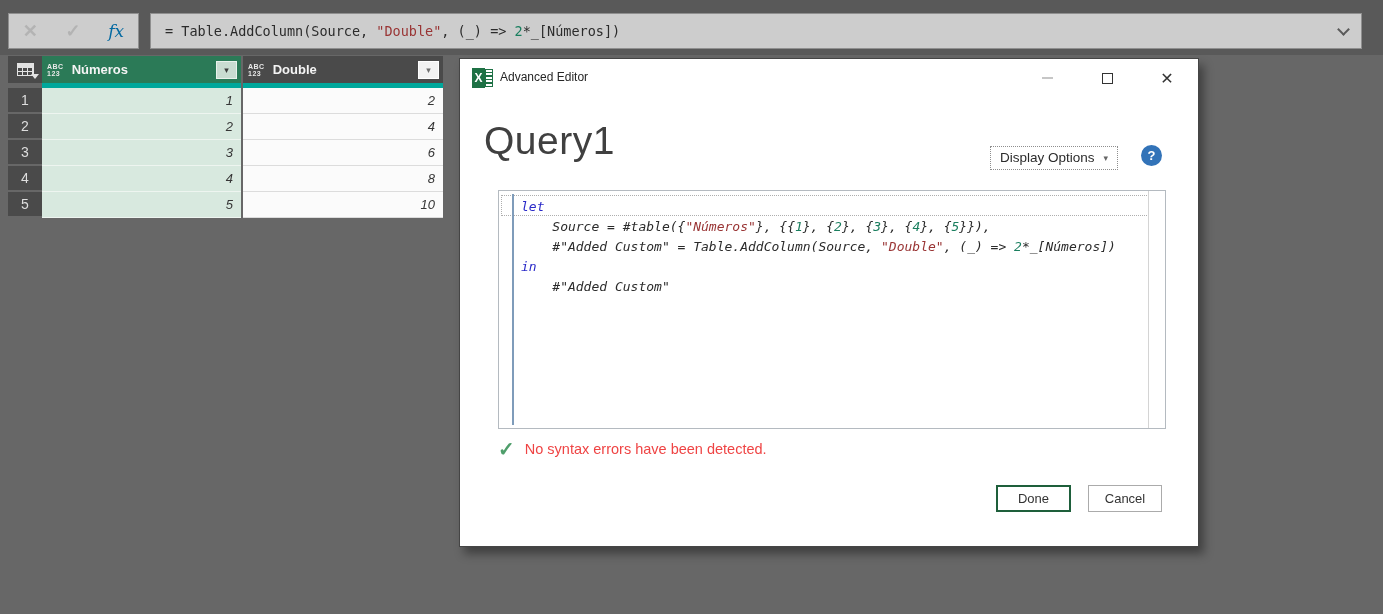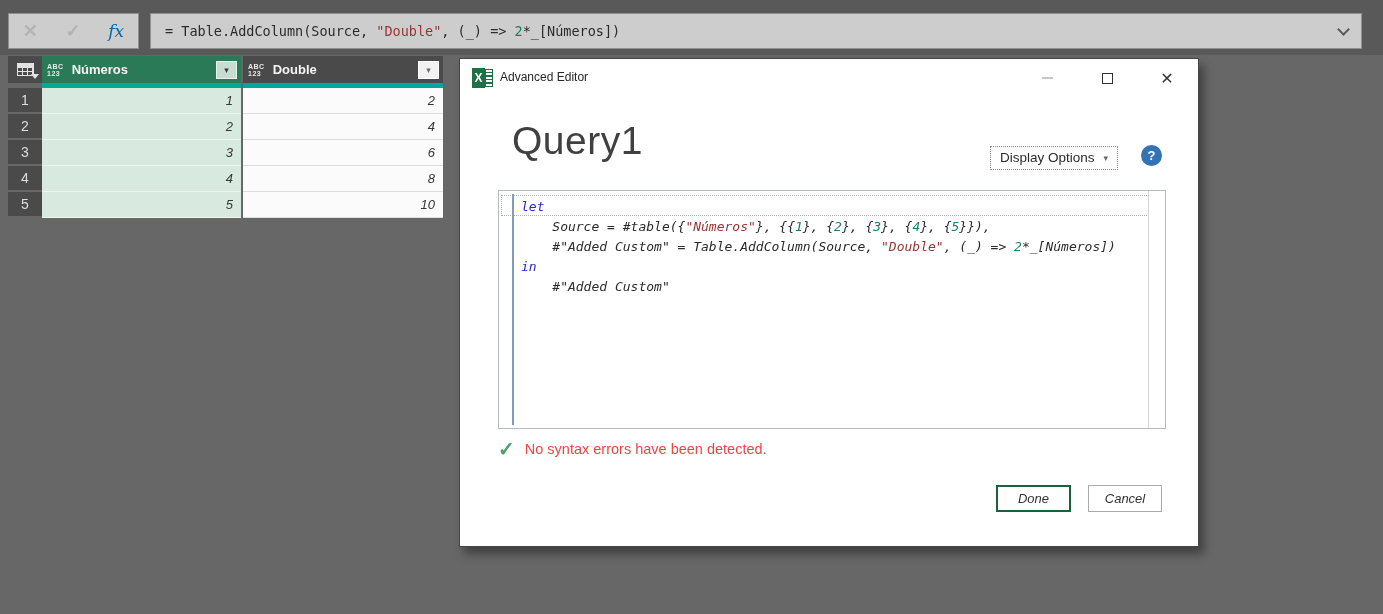"Query1" .query-title { left: 52px -> 24px }
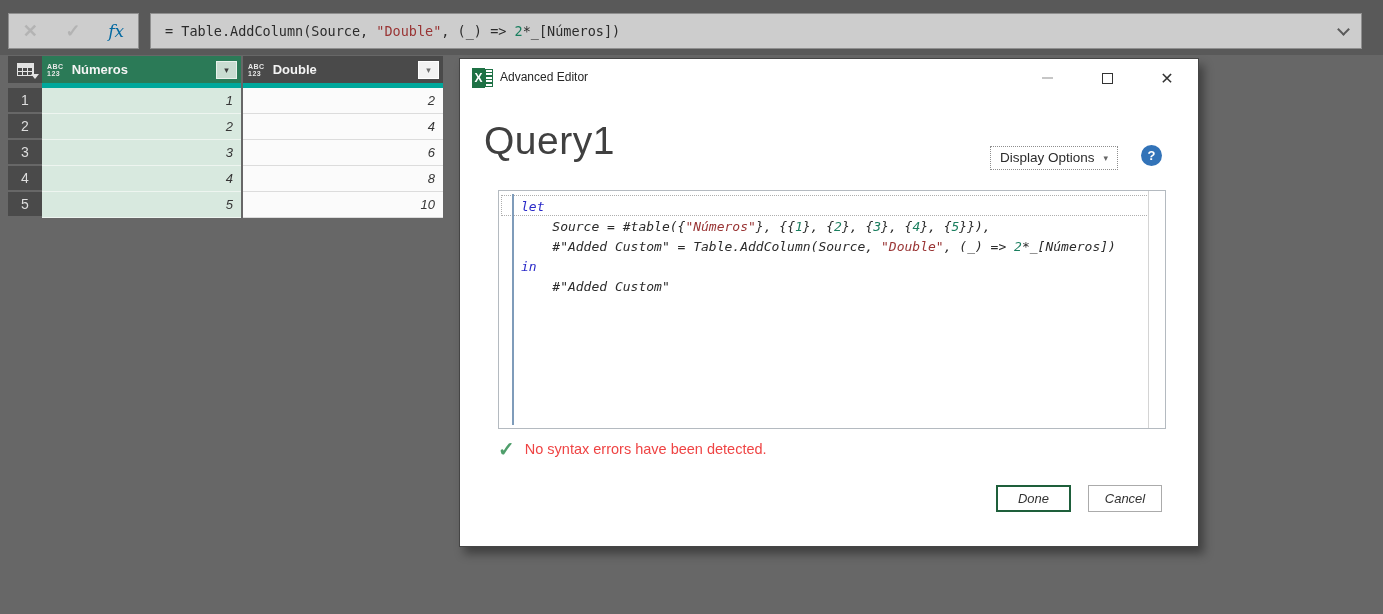"Done" .btn { font-style: italic -> none }
